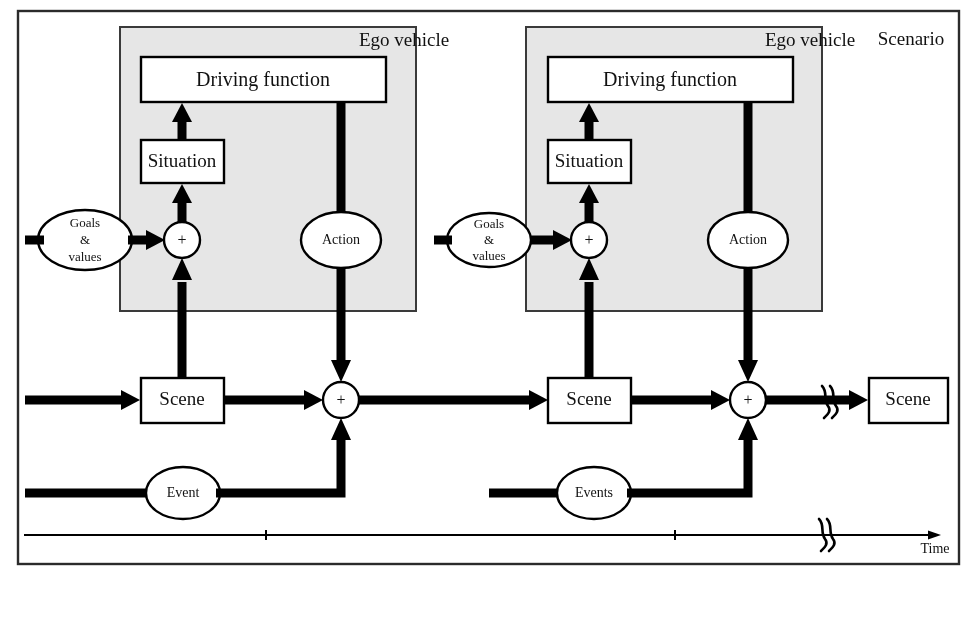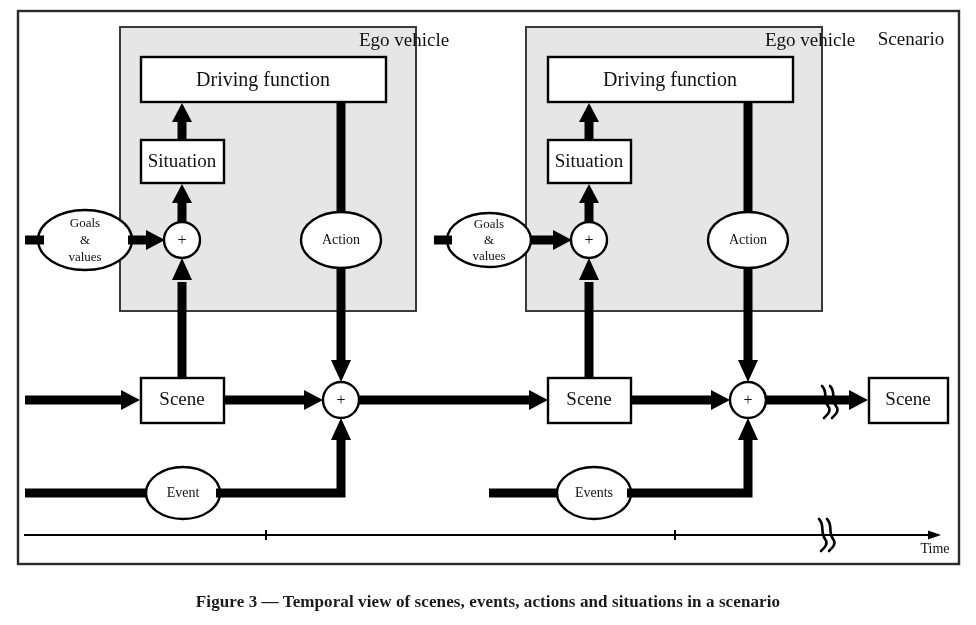"Figure 3 — Temporal view" div.caption { html: <div>Figure 3 — Temporal view of scenes, events, actions and situations in a scenario</div> -> none }
